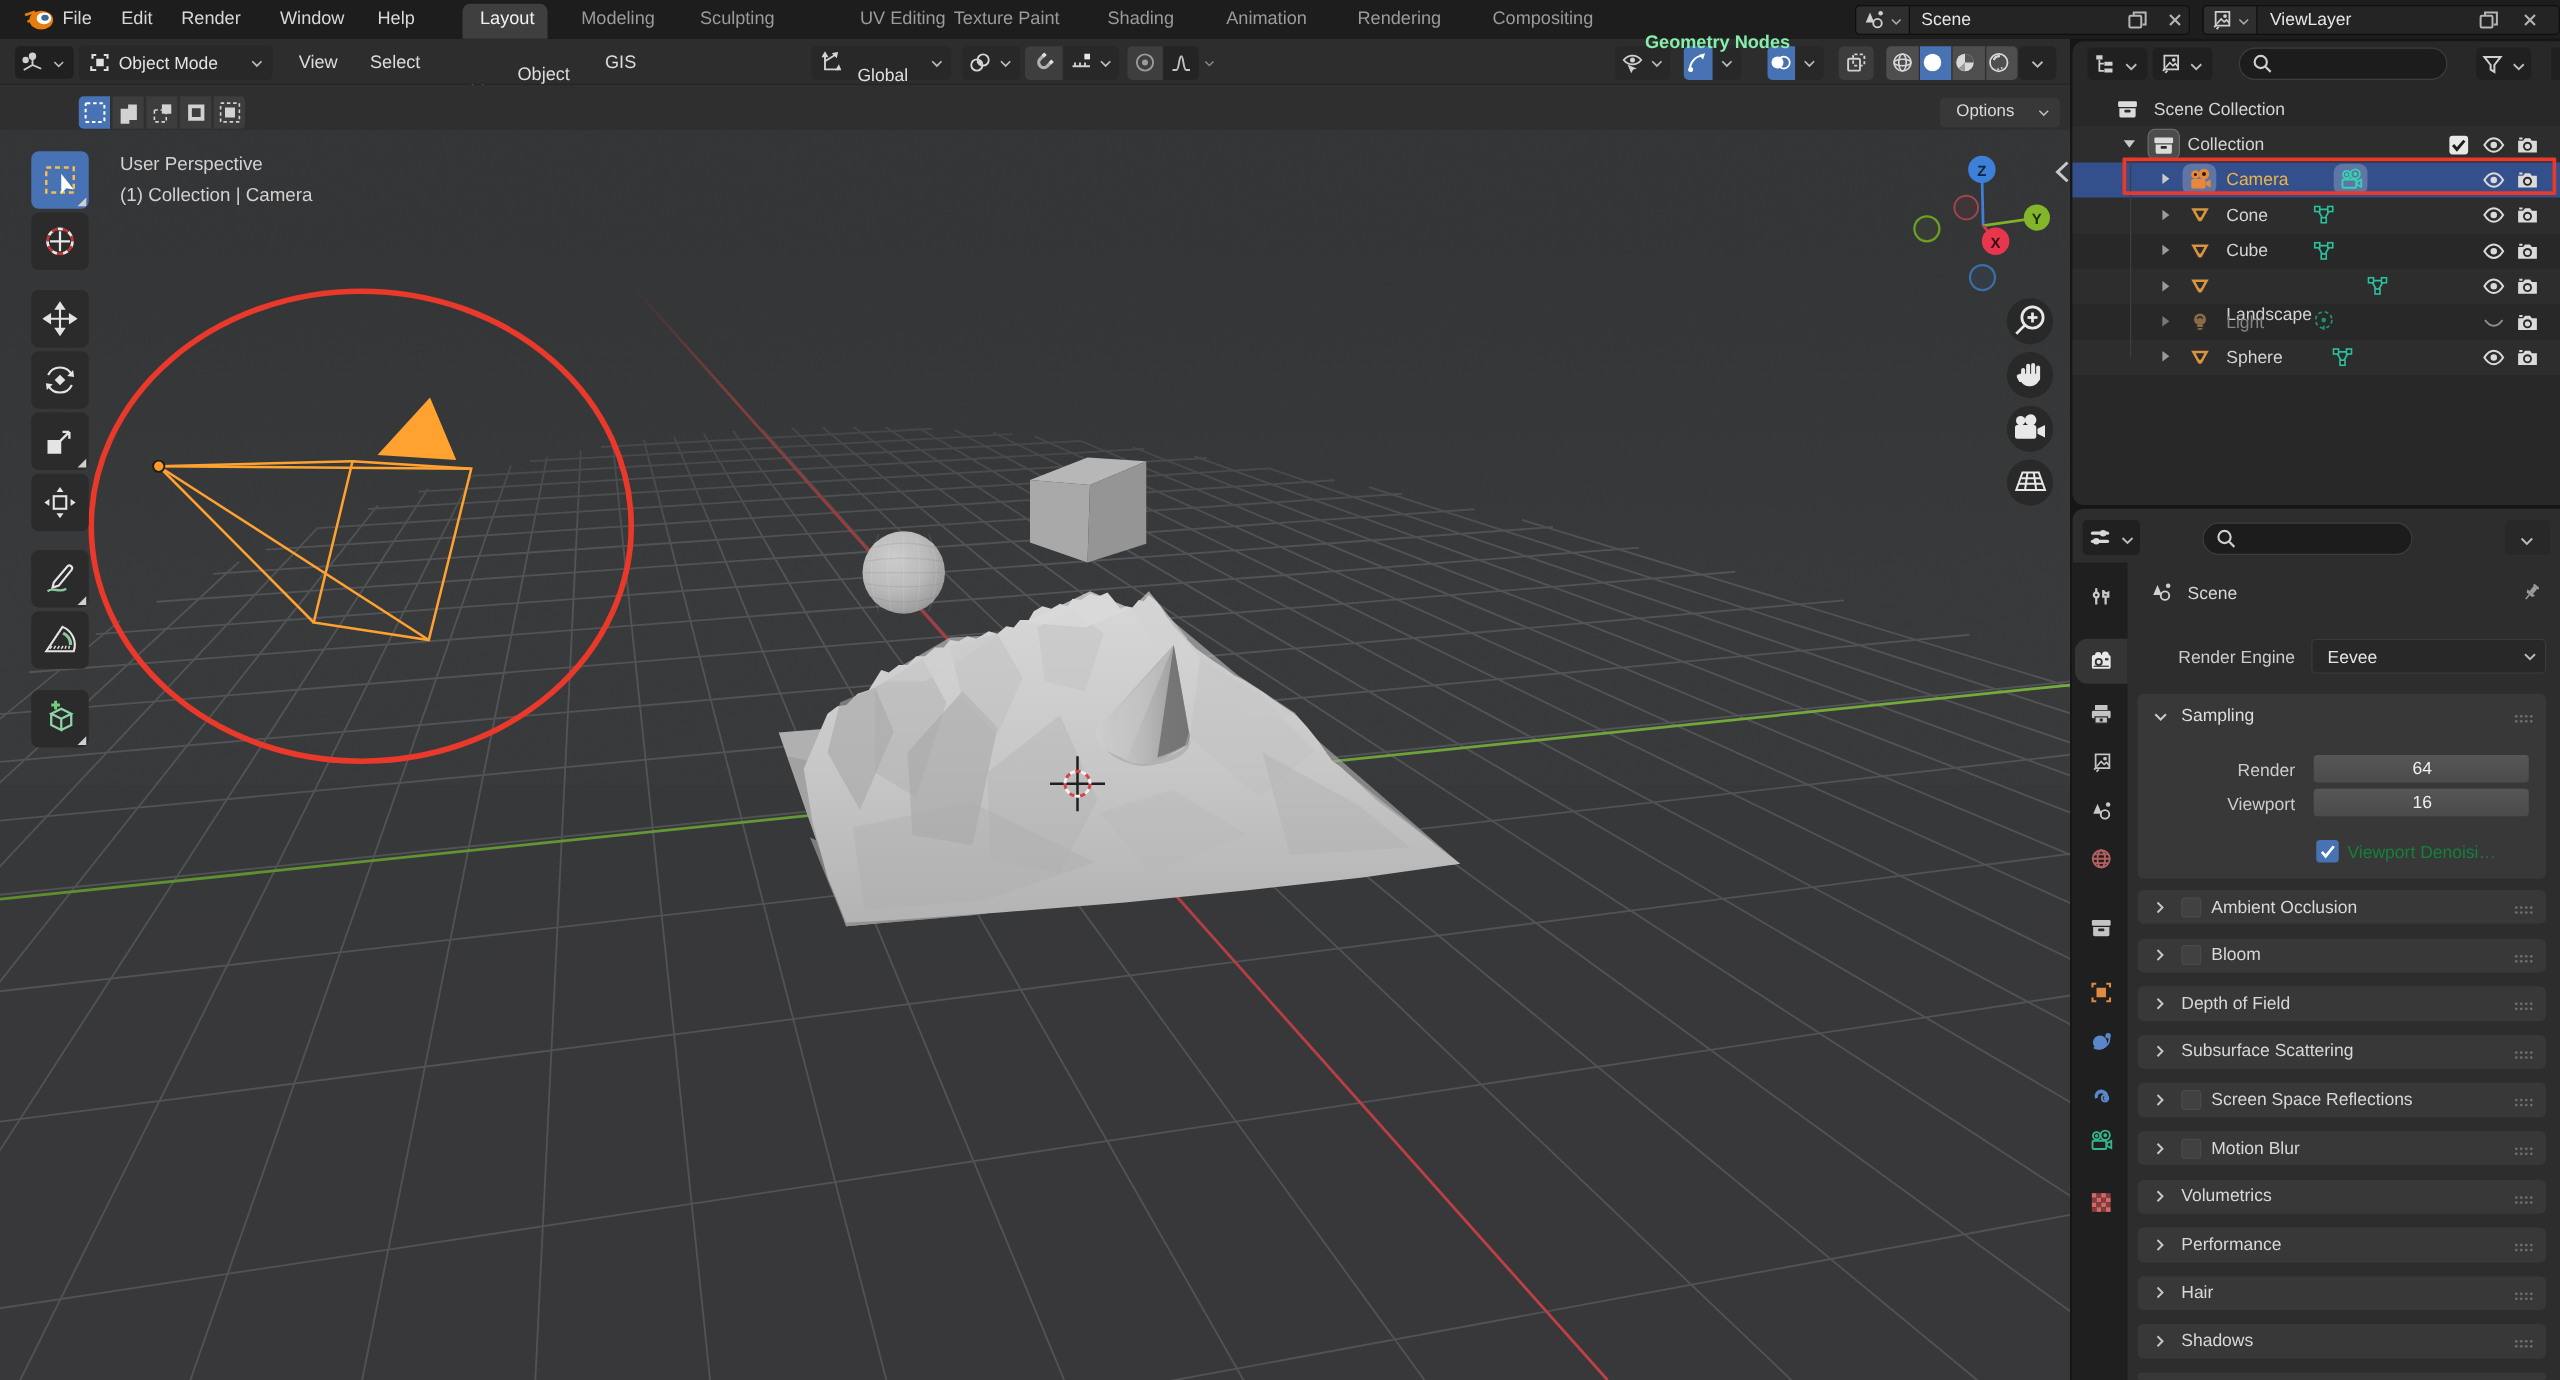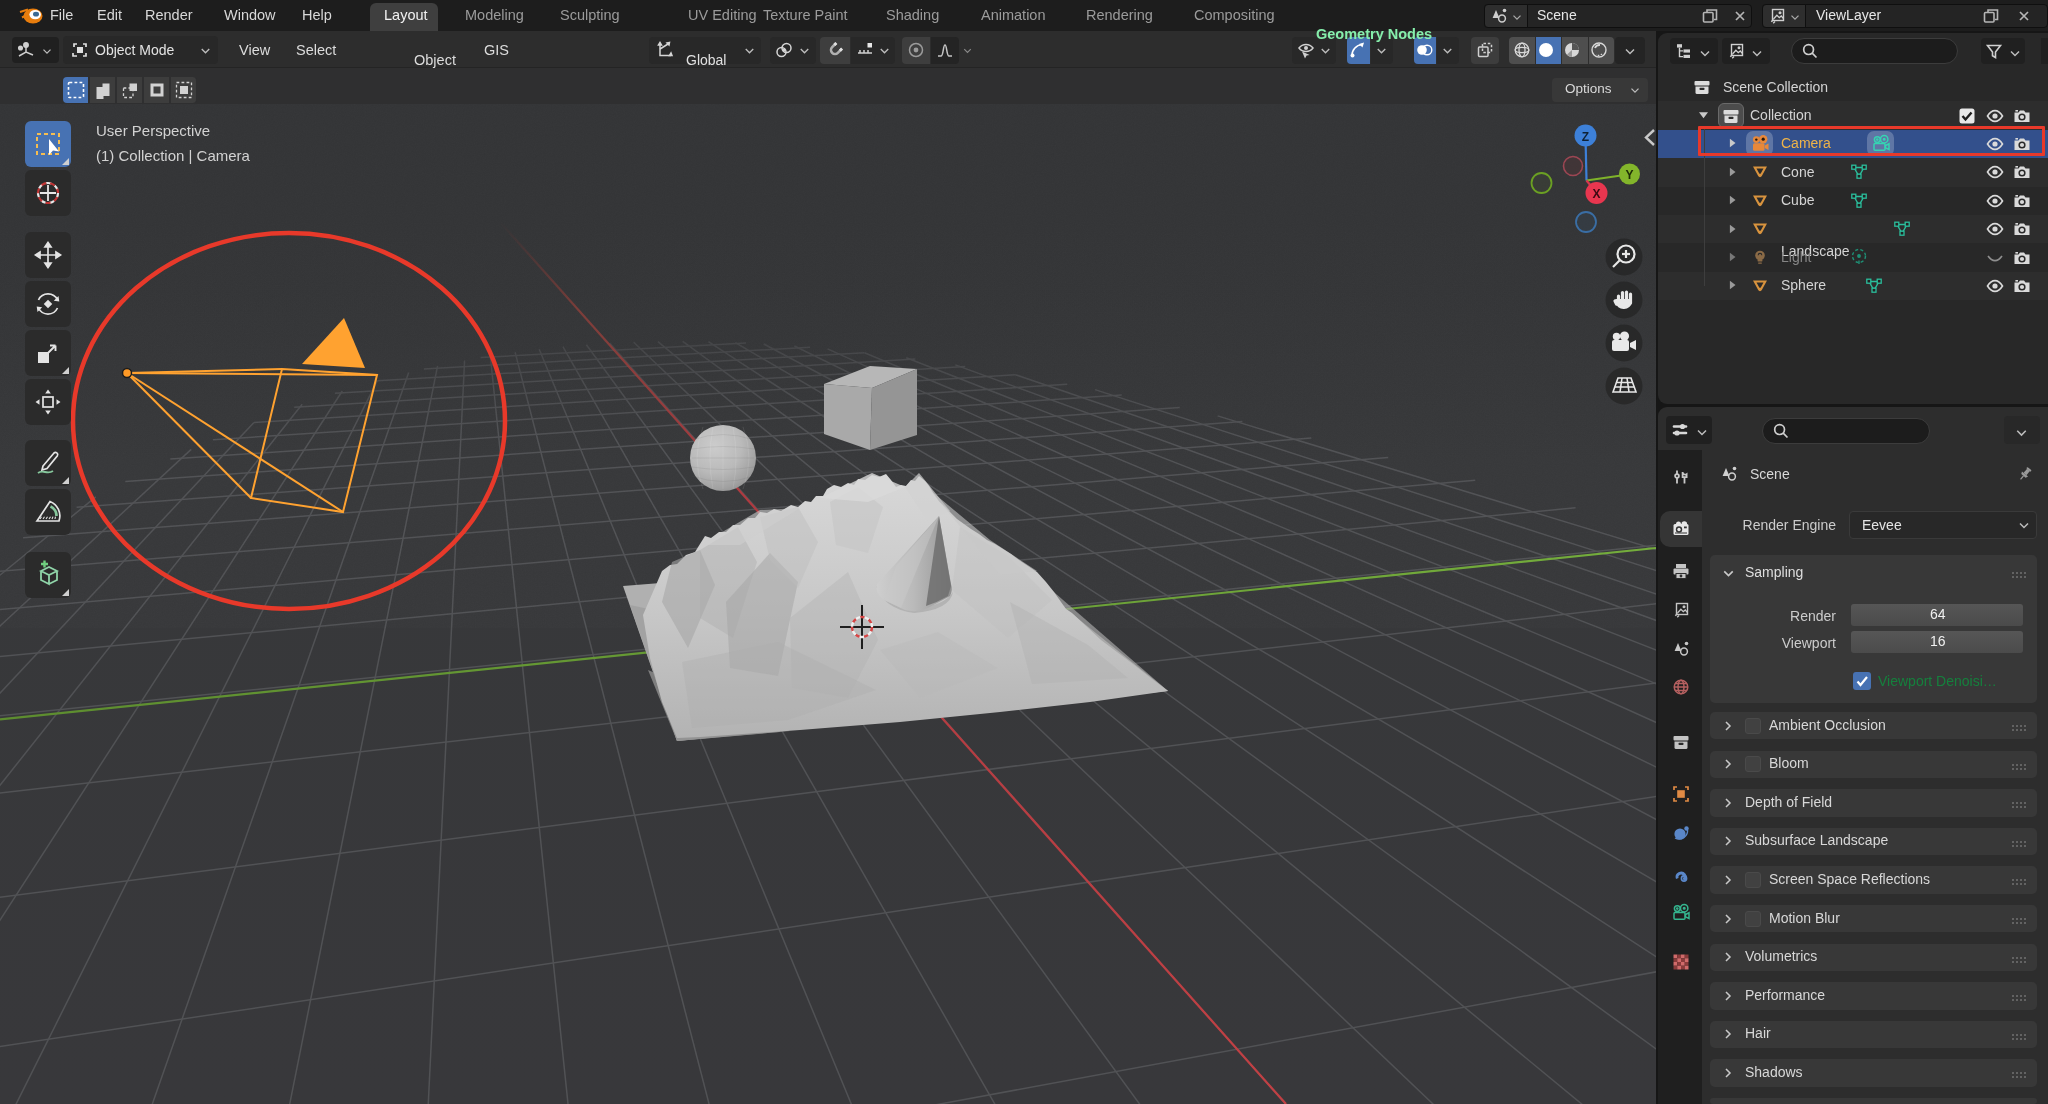"Subsurface Landscape" div { text: Landscape -> Scattering }
